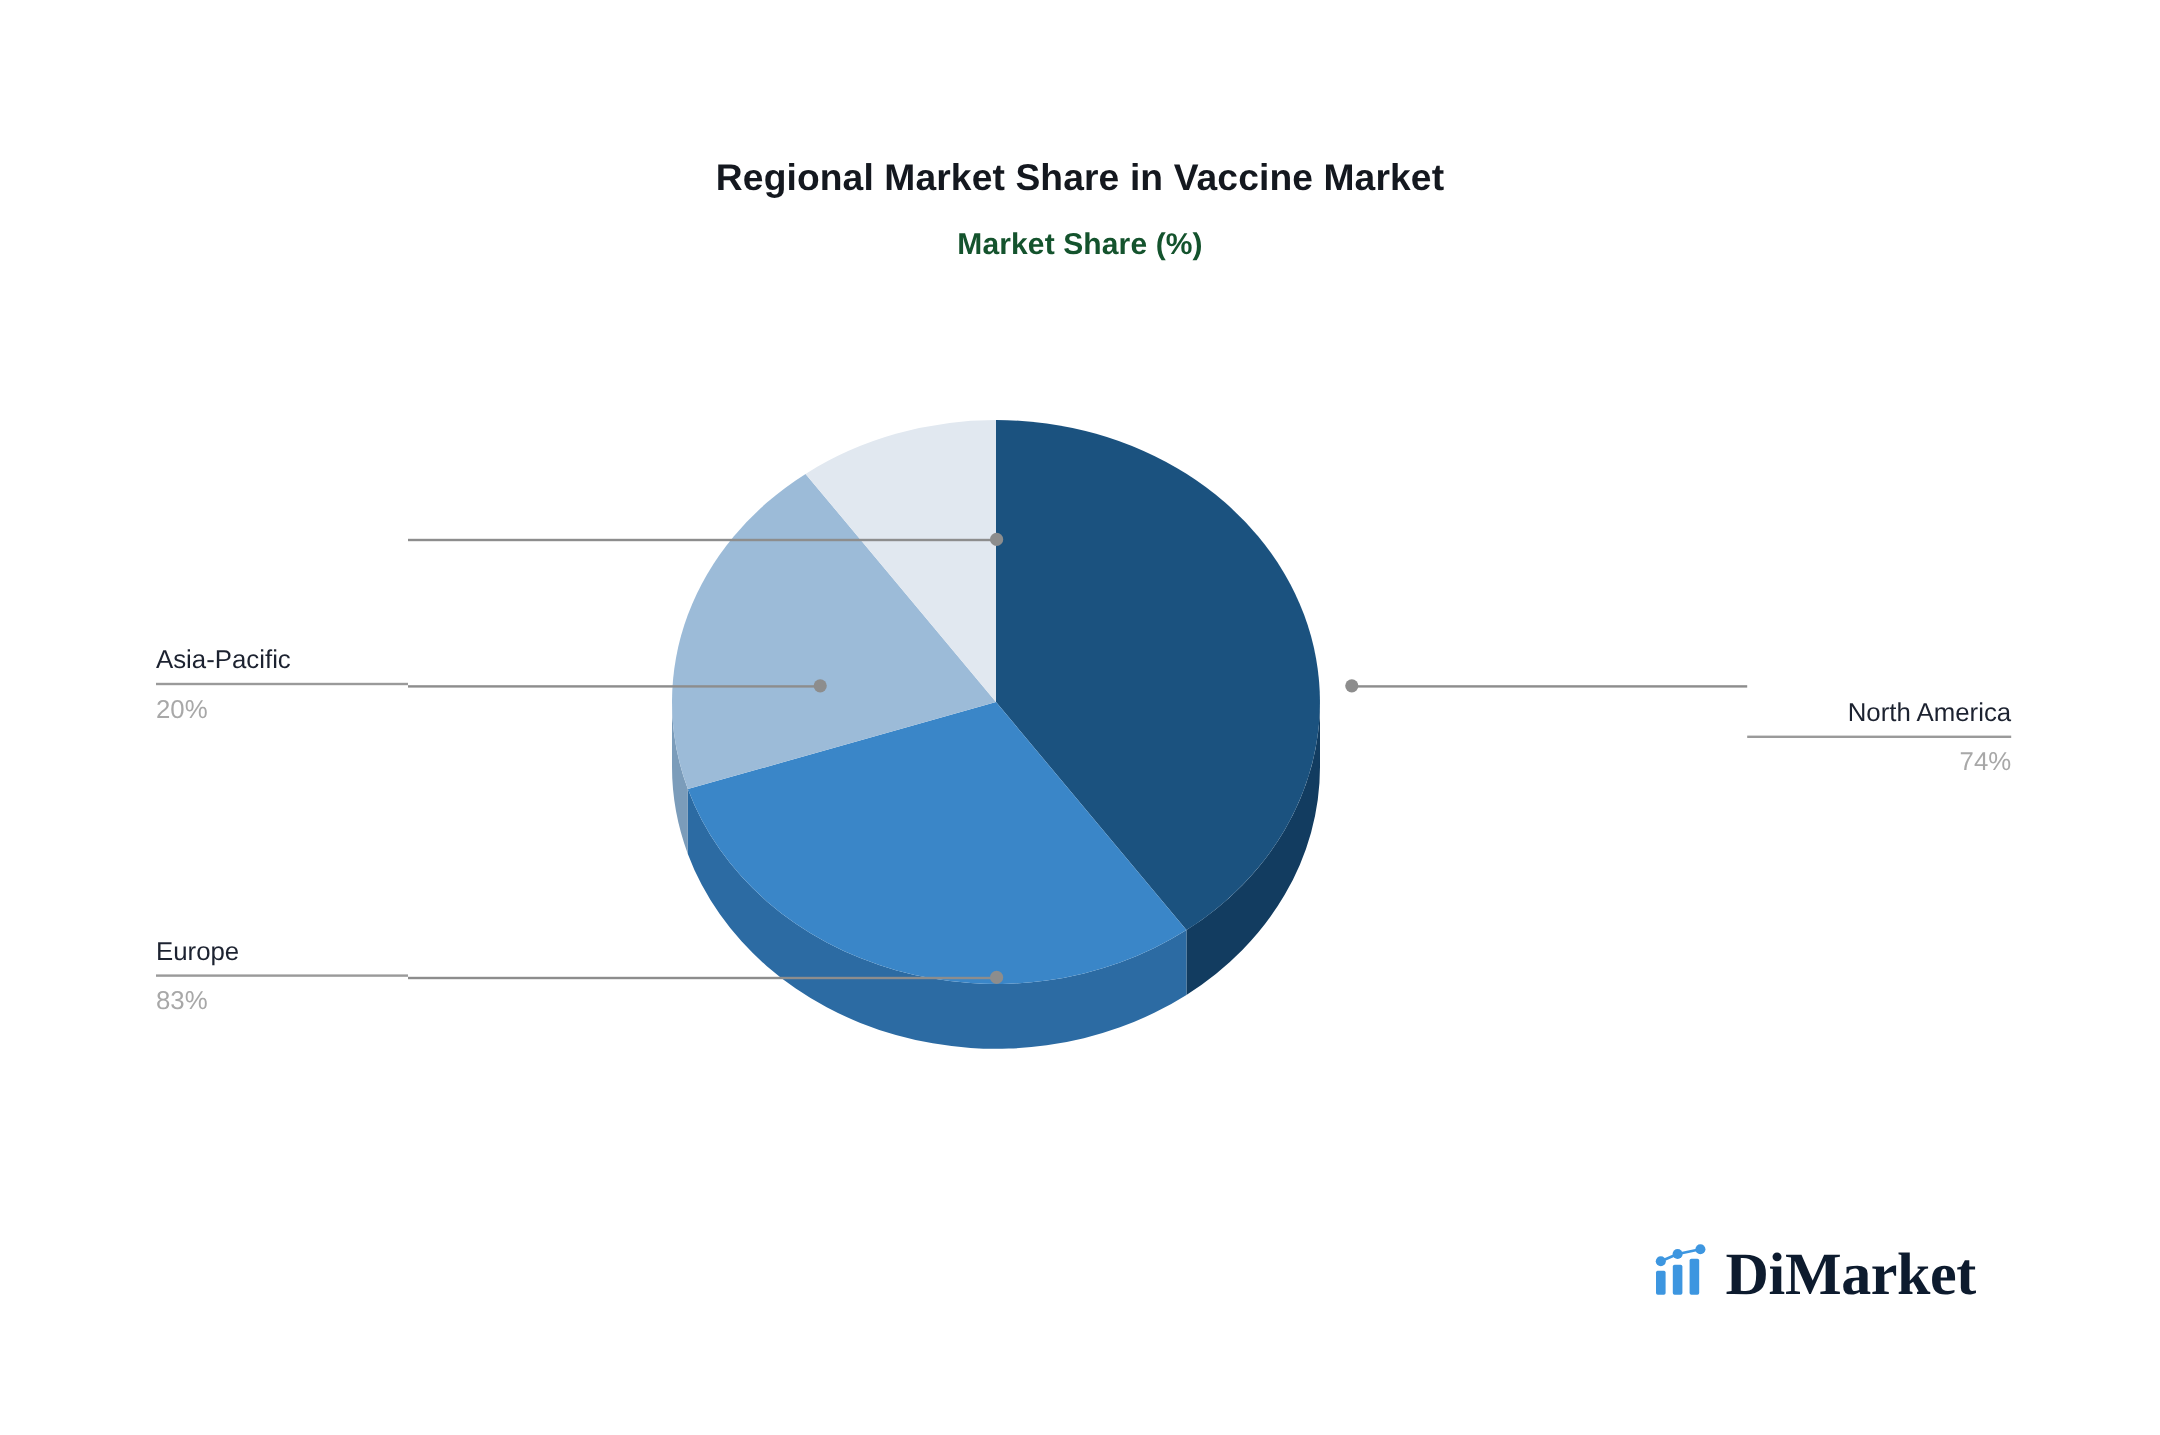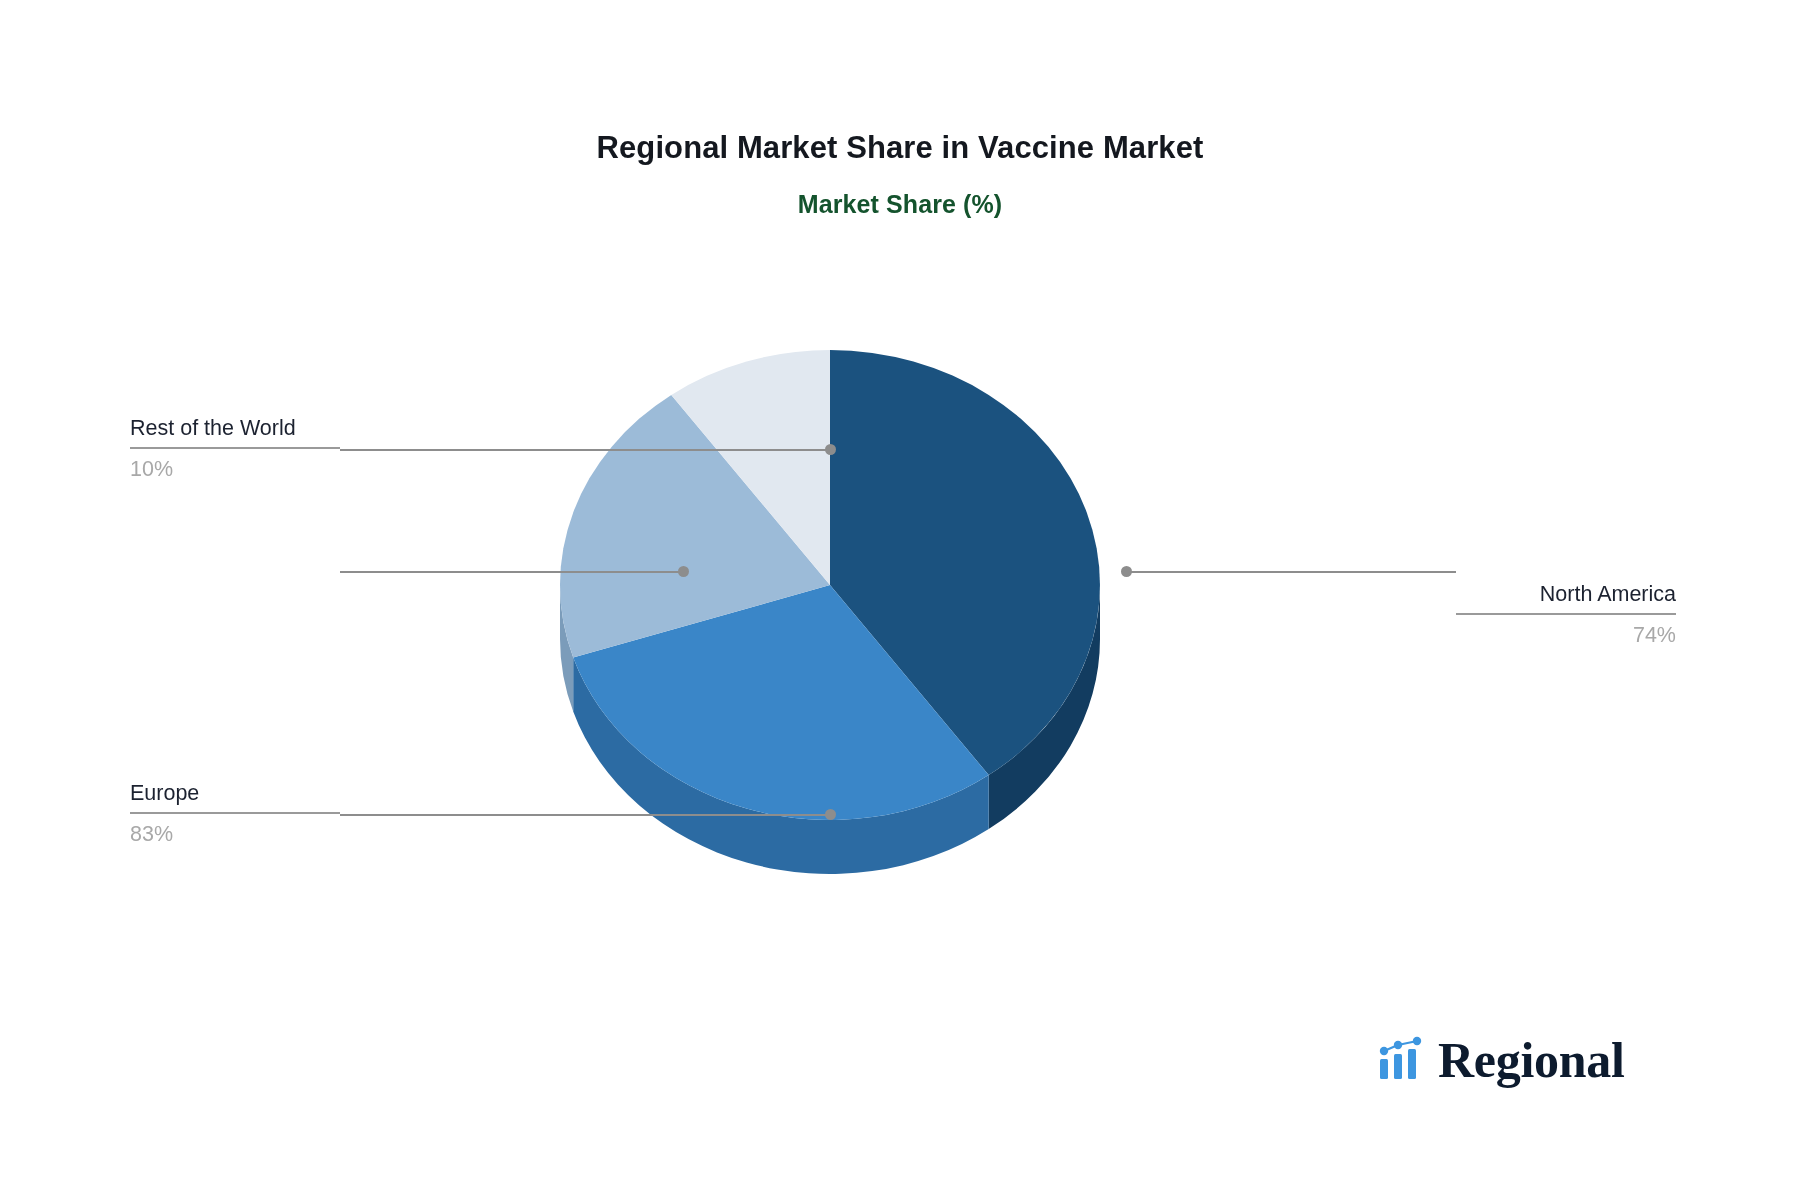"Rest of the World" div.callout { html: <div> <div>Rest of the World</div> <div></div> <div>10%</div> </div> -> none }
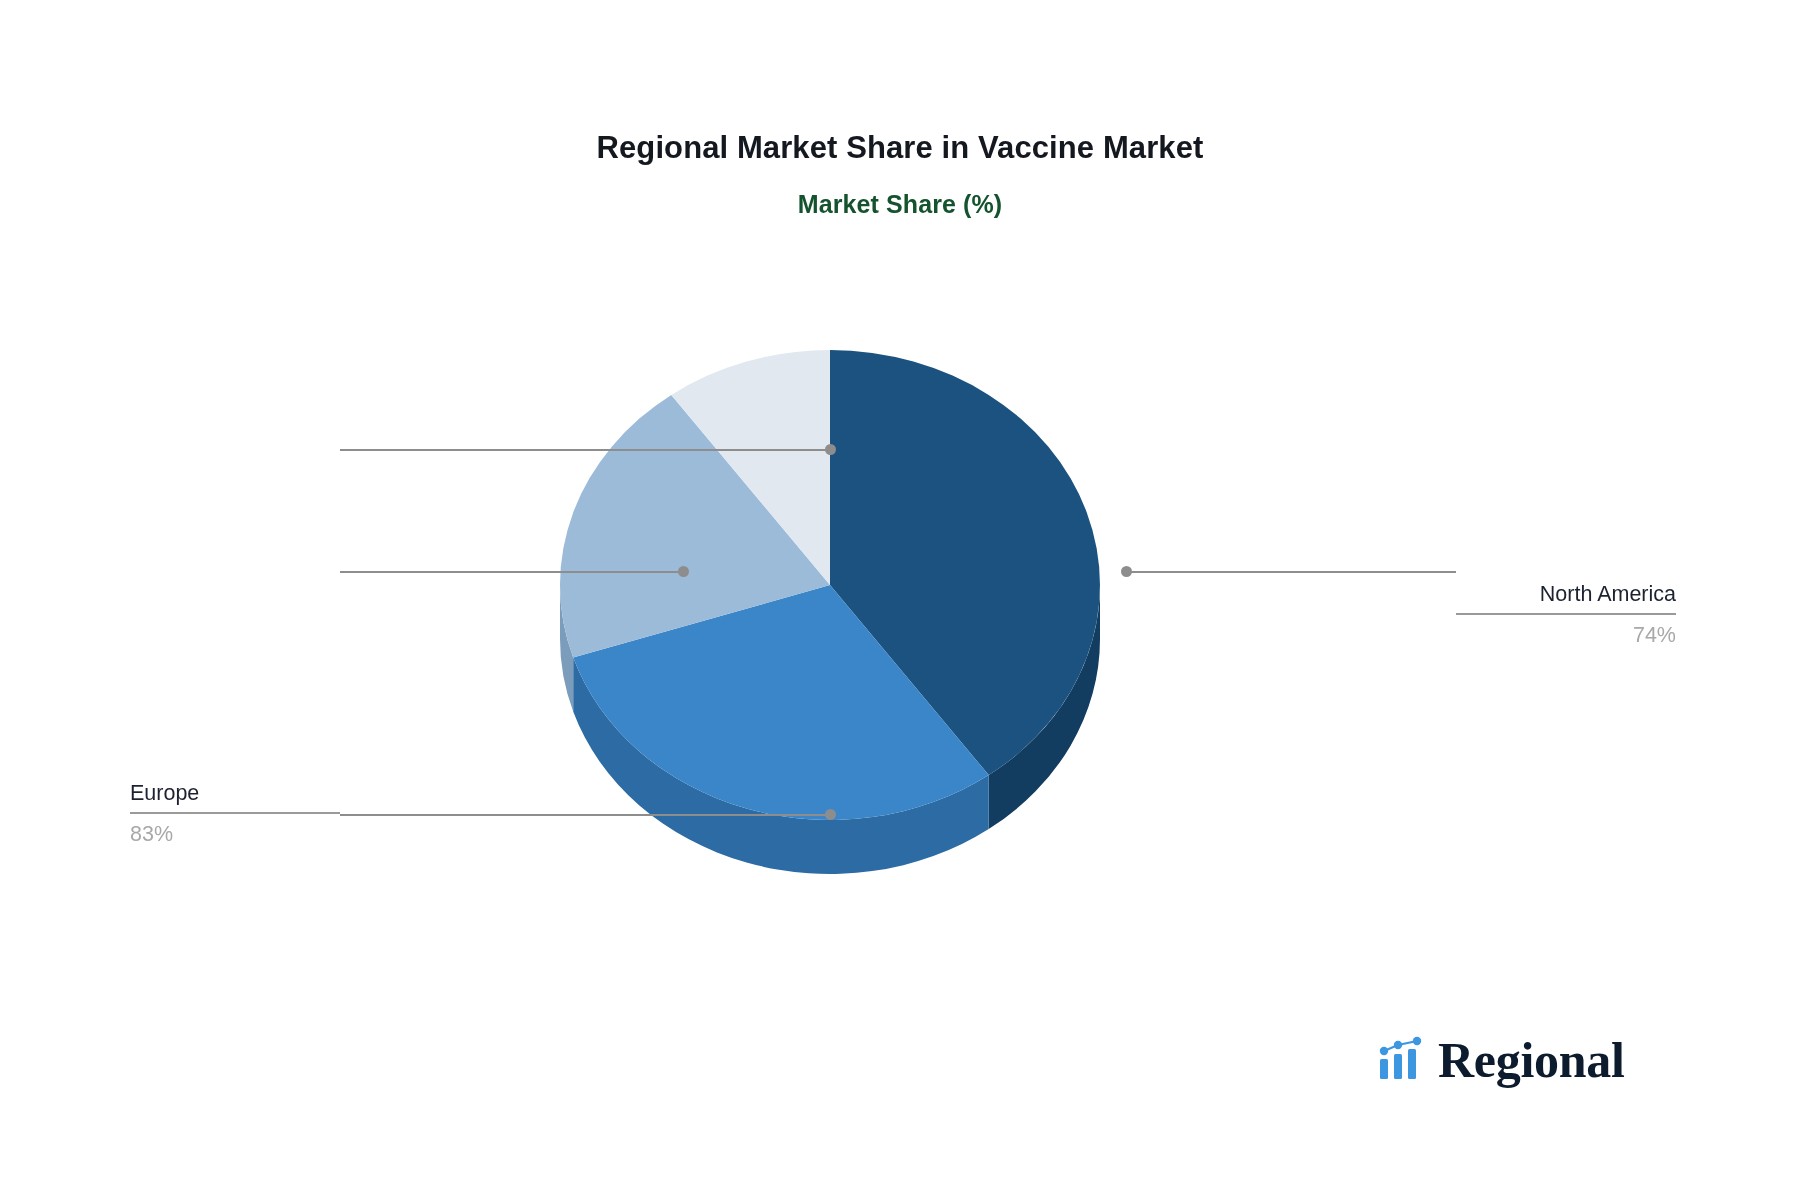"Asia-Pacific" div.callout { html: none -> <div> <div>Asia-Pacific</div> <div></div> <div>20%</div> </div> }
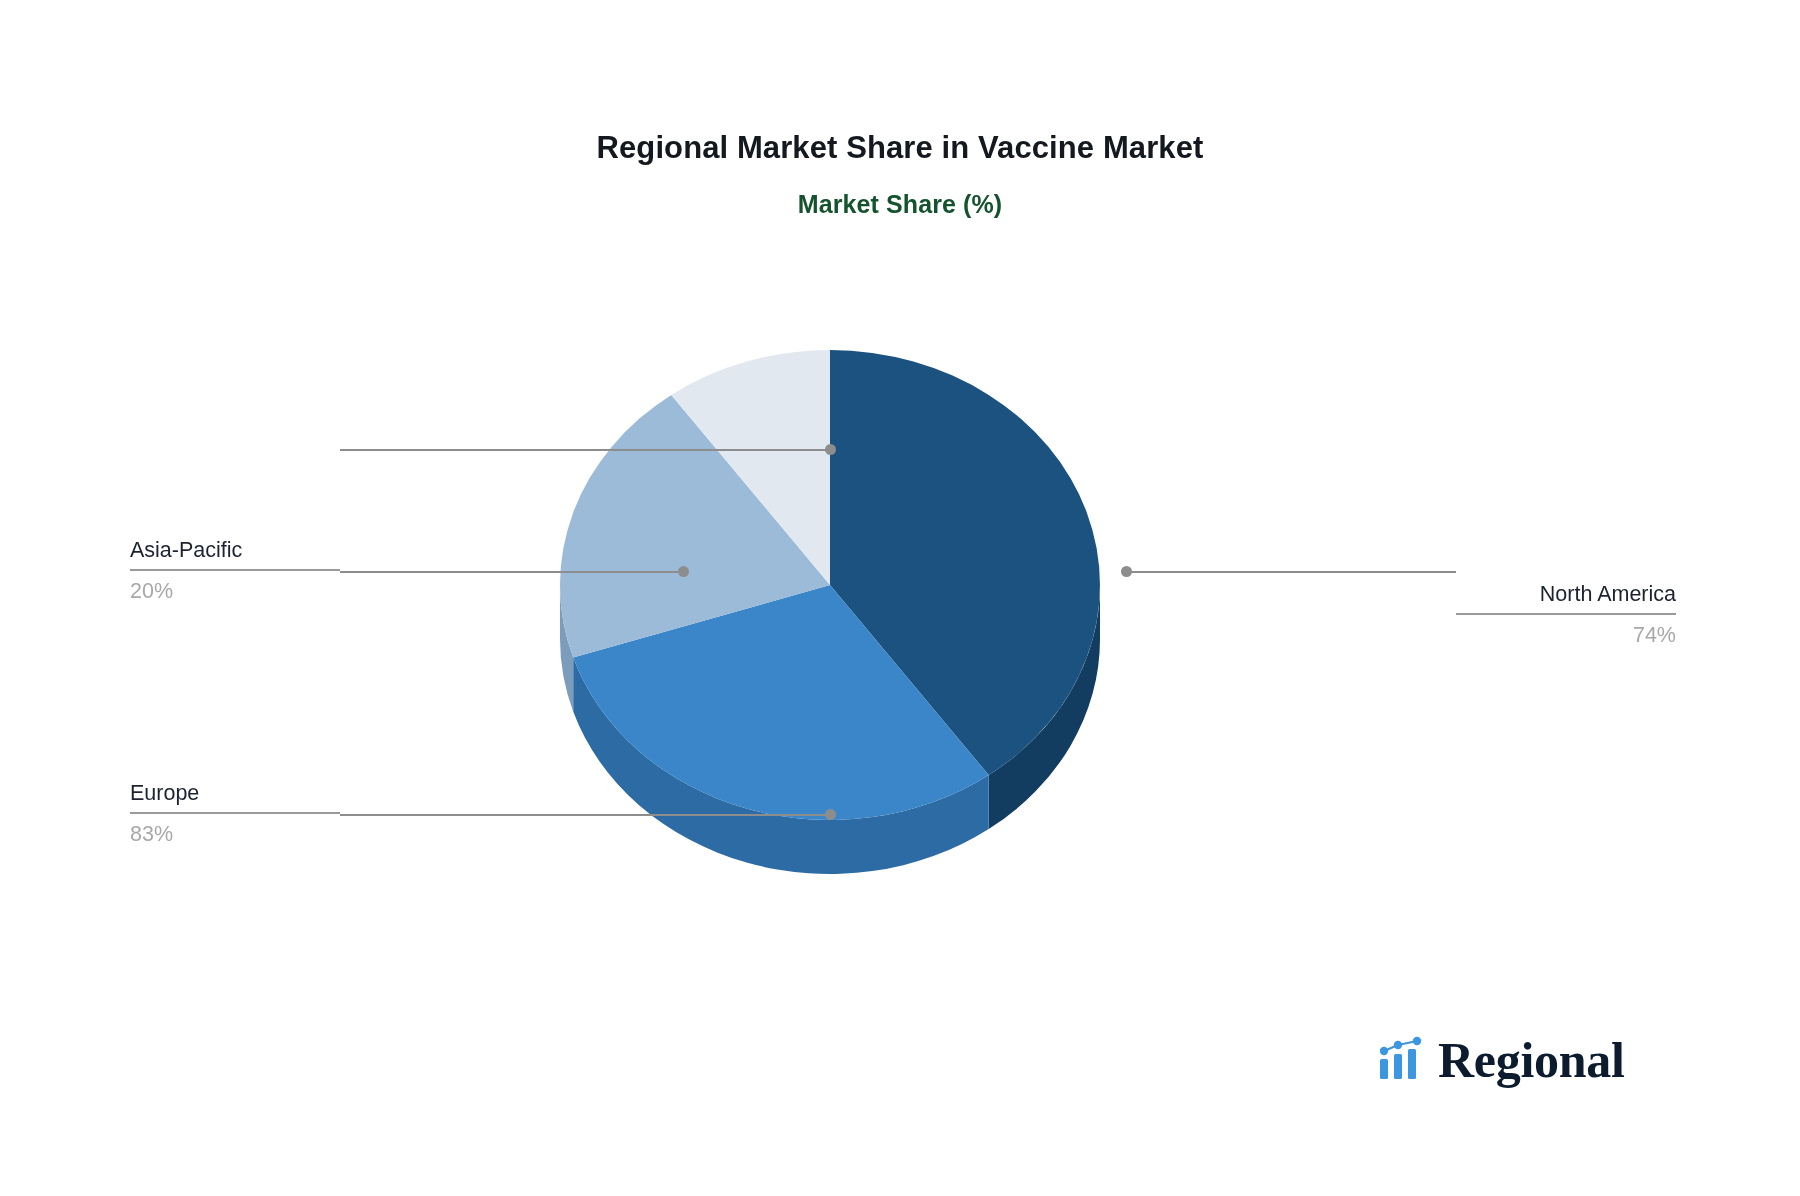"Regional" span.wordmark { text: Regional -> DiMarket }
